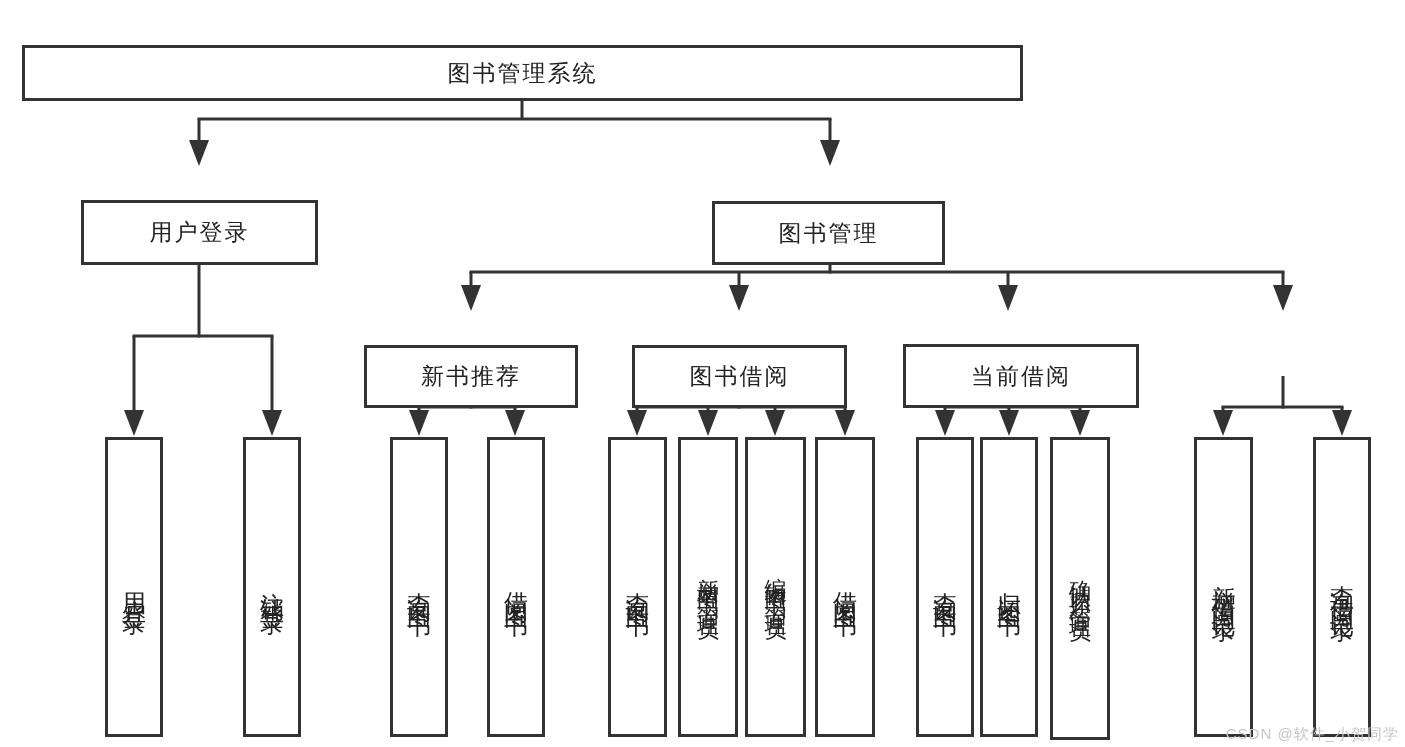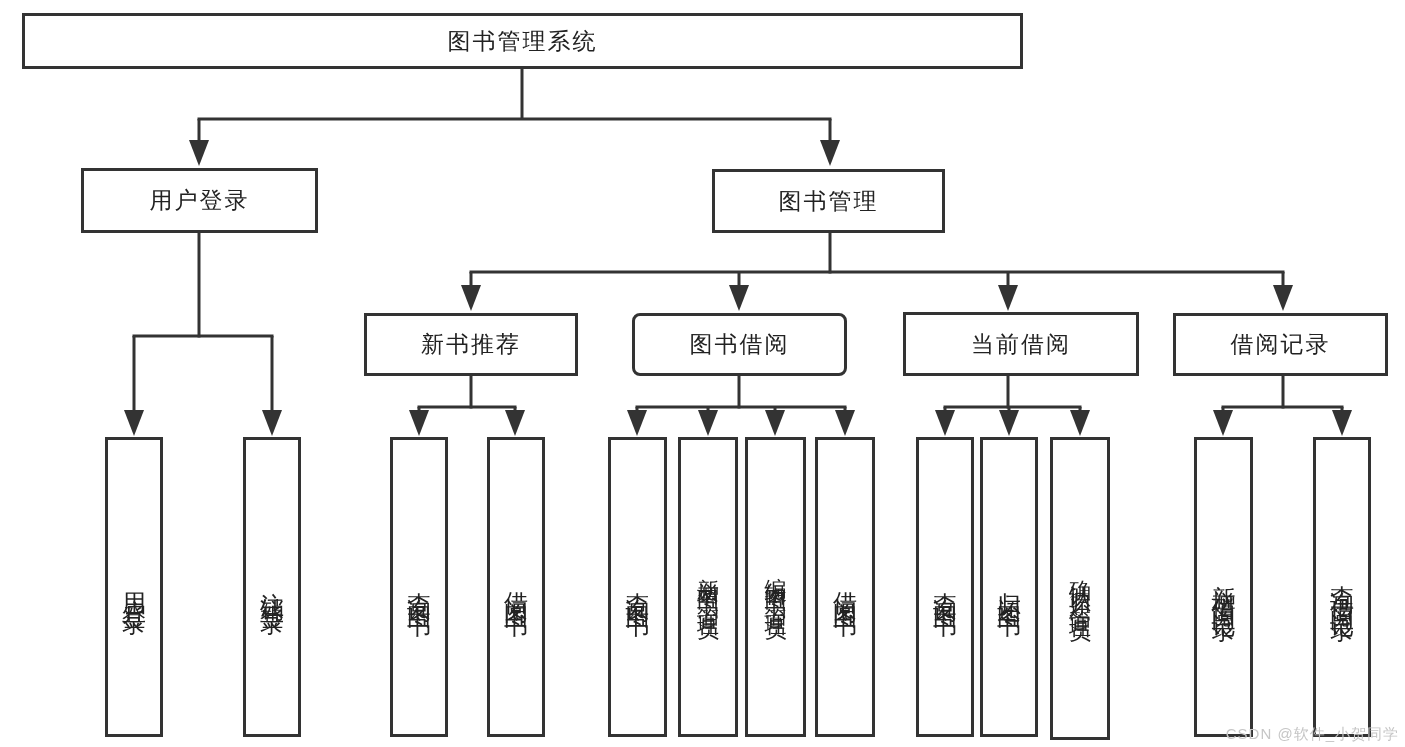"图书管理系统" .h { margin-top: none -> 32px }
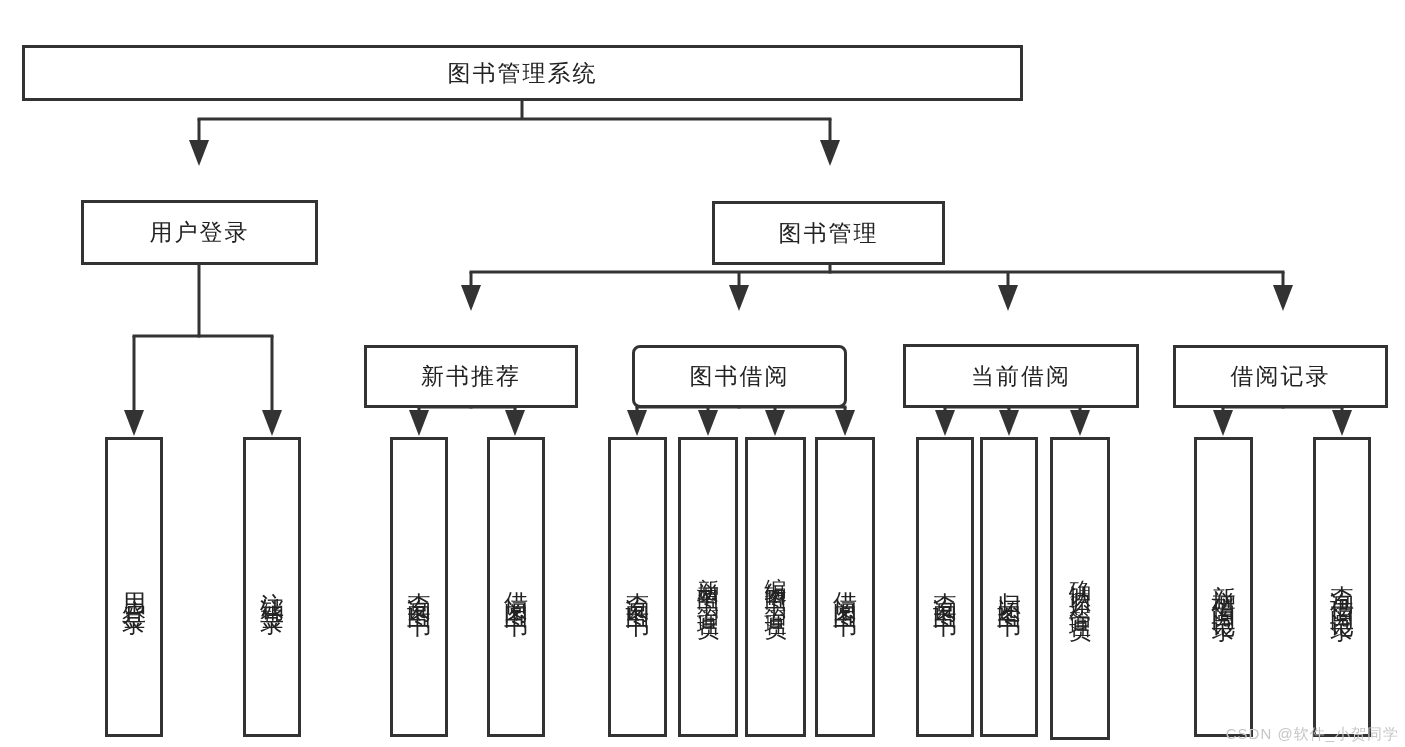"图书借阅" div.node { border-radius: 8px -> none }
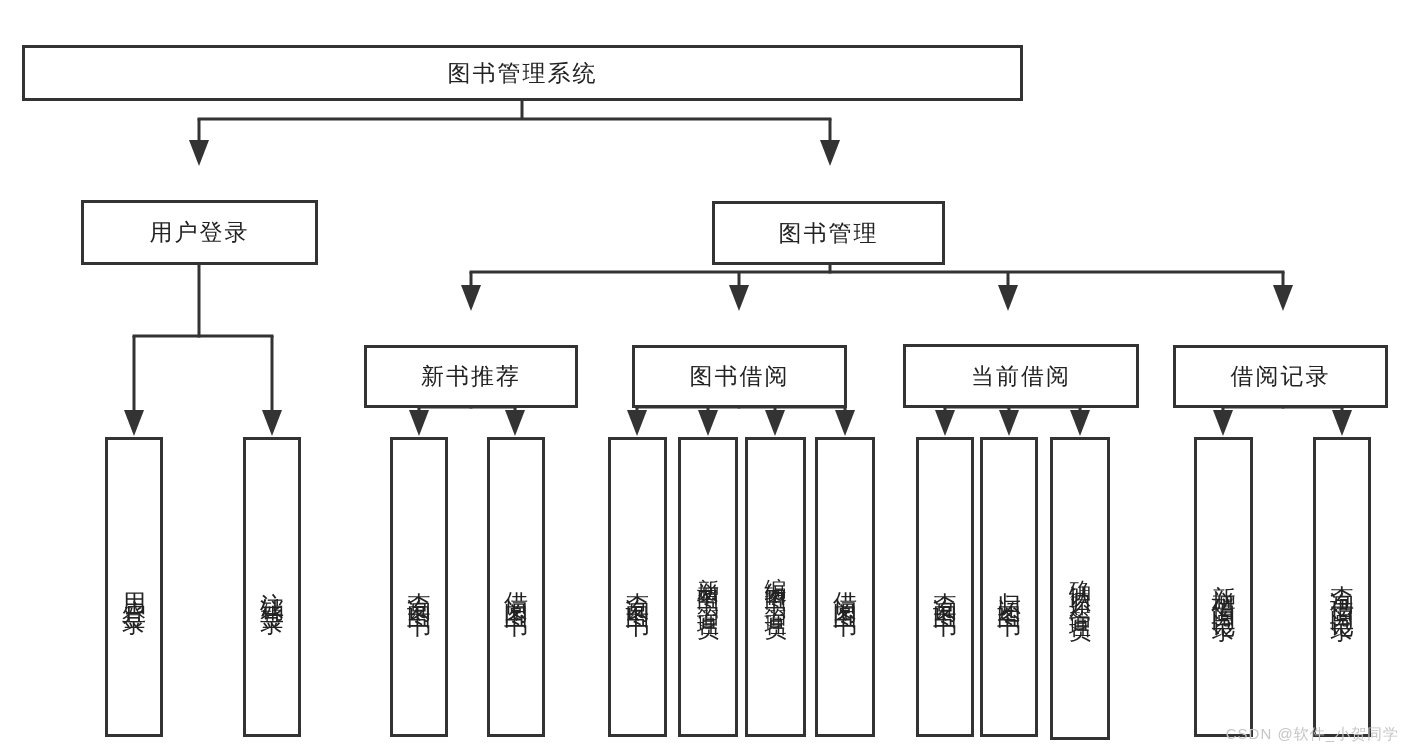"借阅记录" div.node { html: <div> <span>借阅记录</span> </div> -> none }
